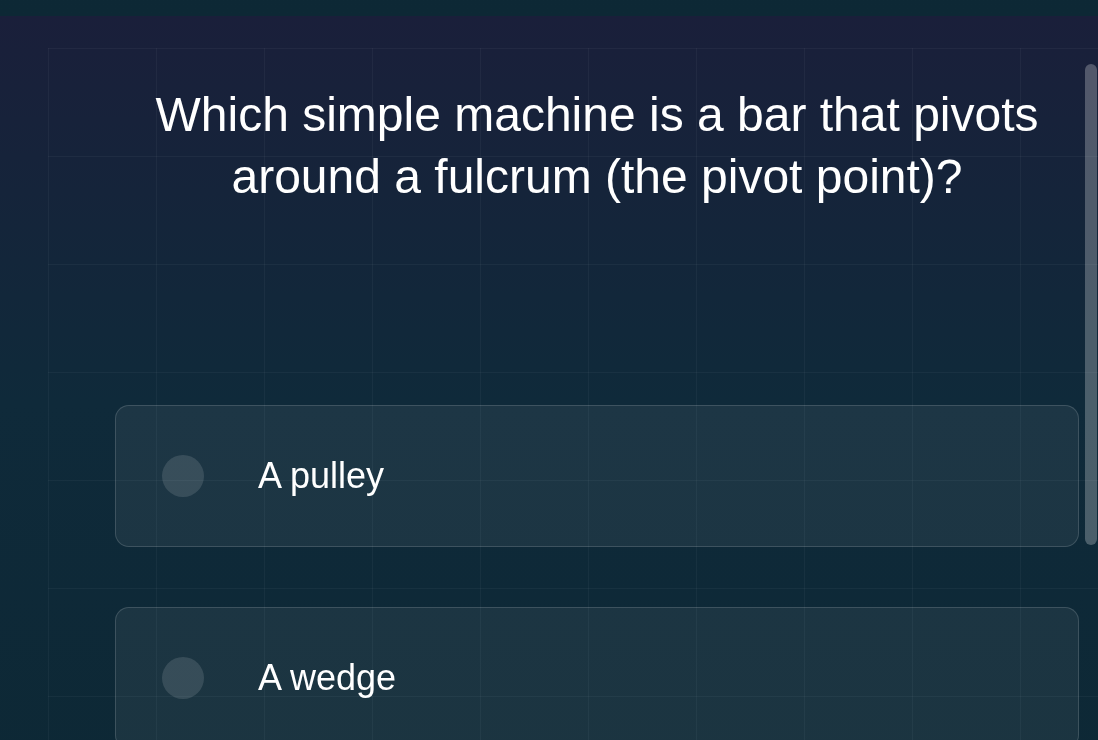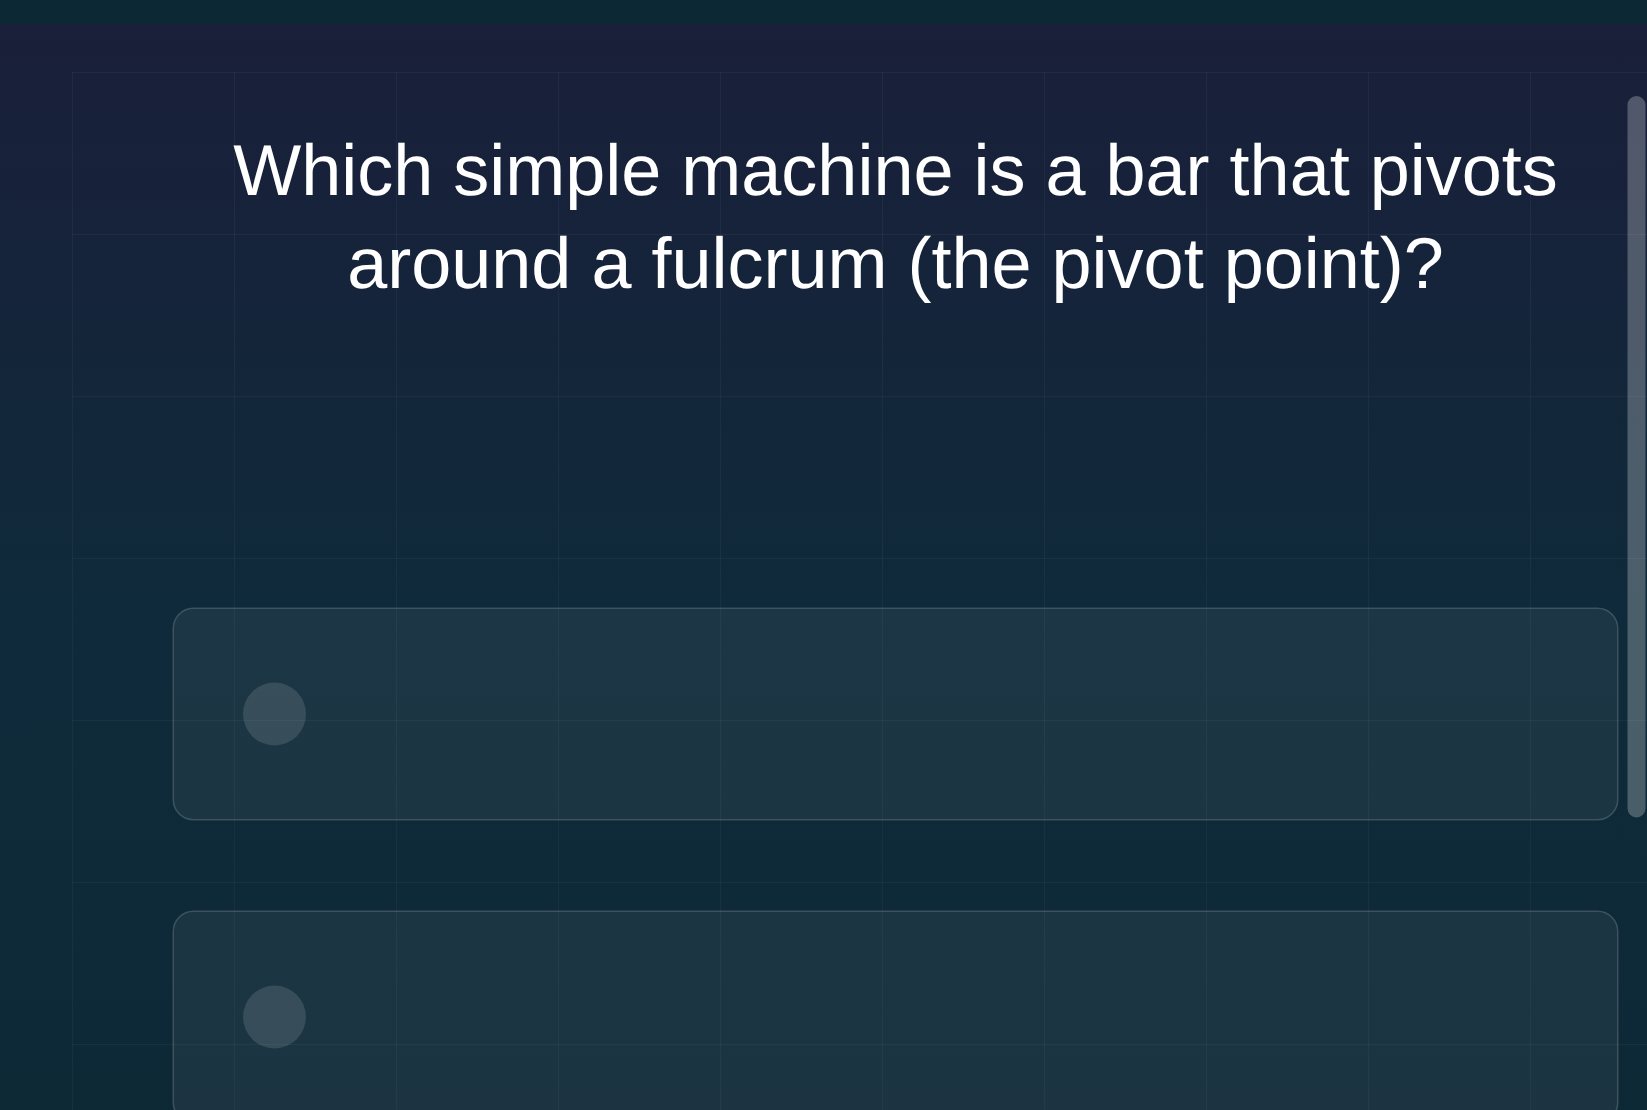"A pulley" span.option-text { html: none -> <span>A pulley</span> }
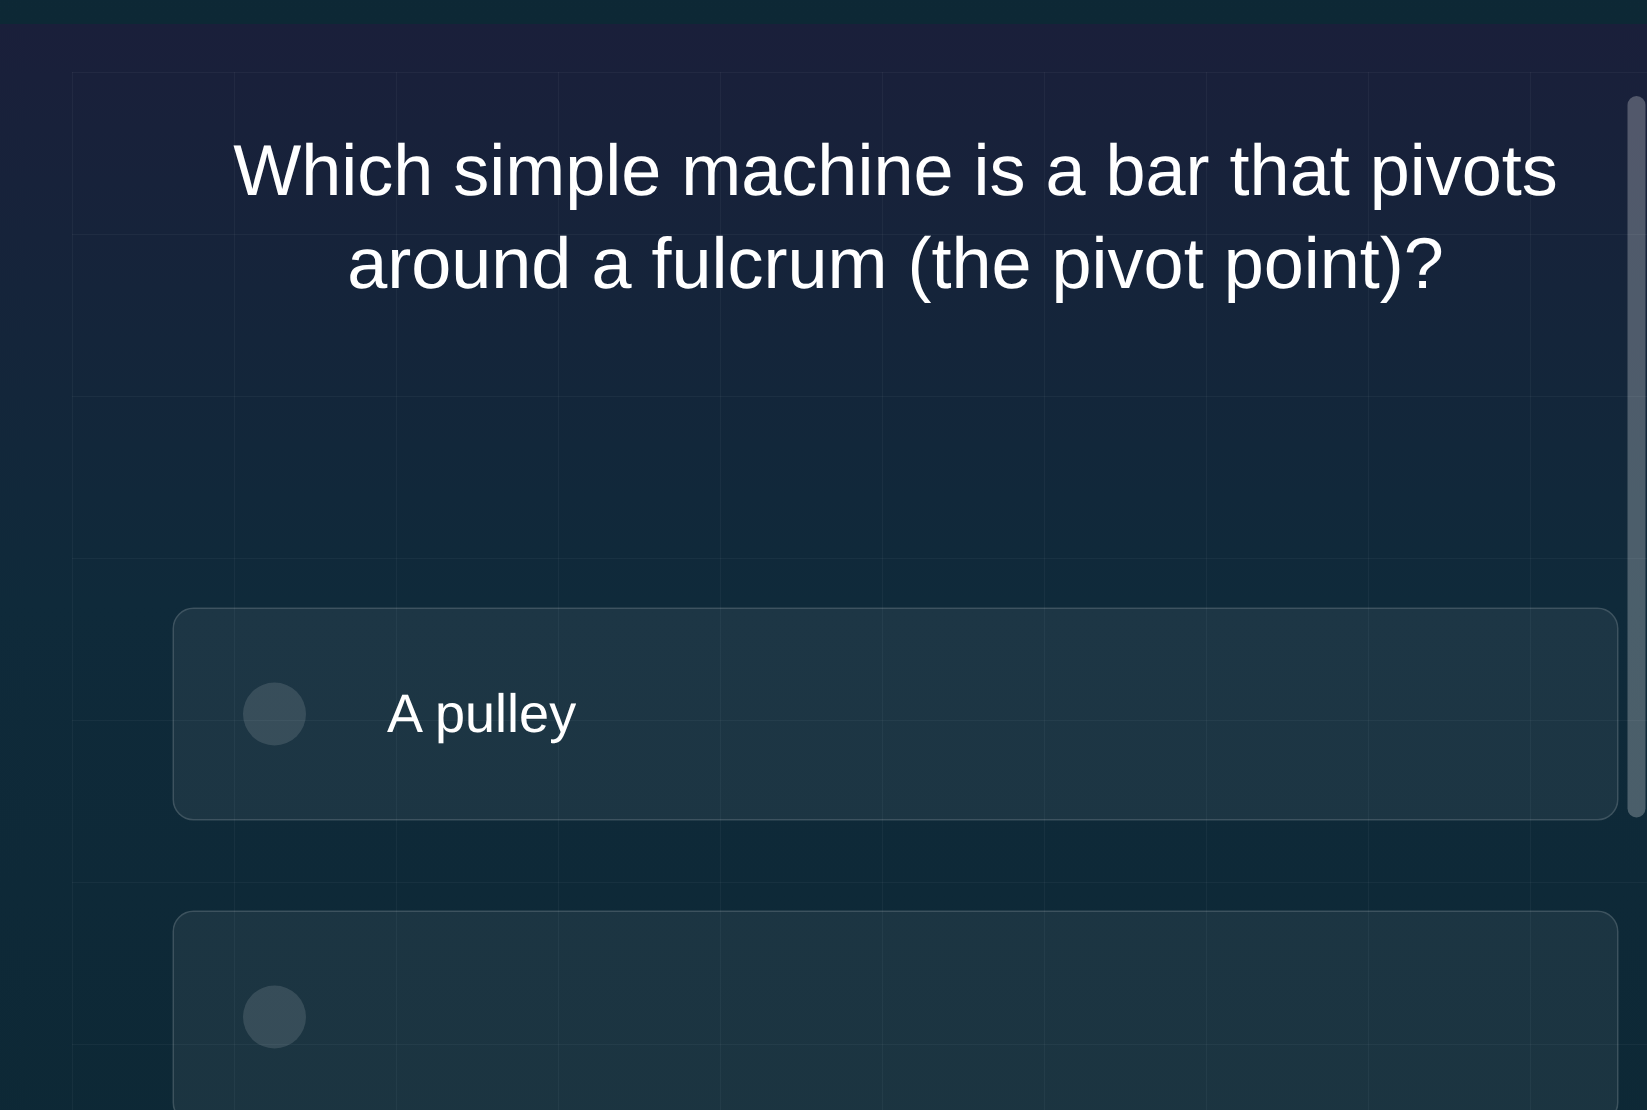"A wedge" span.option-text { html: none -> <span>A wedge</span> }
